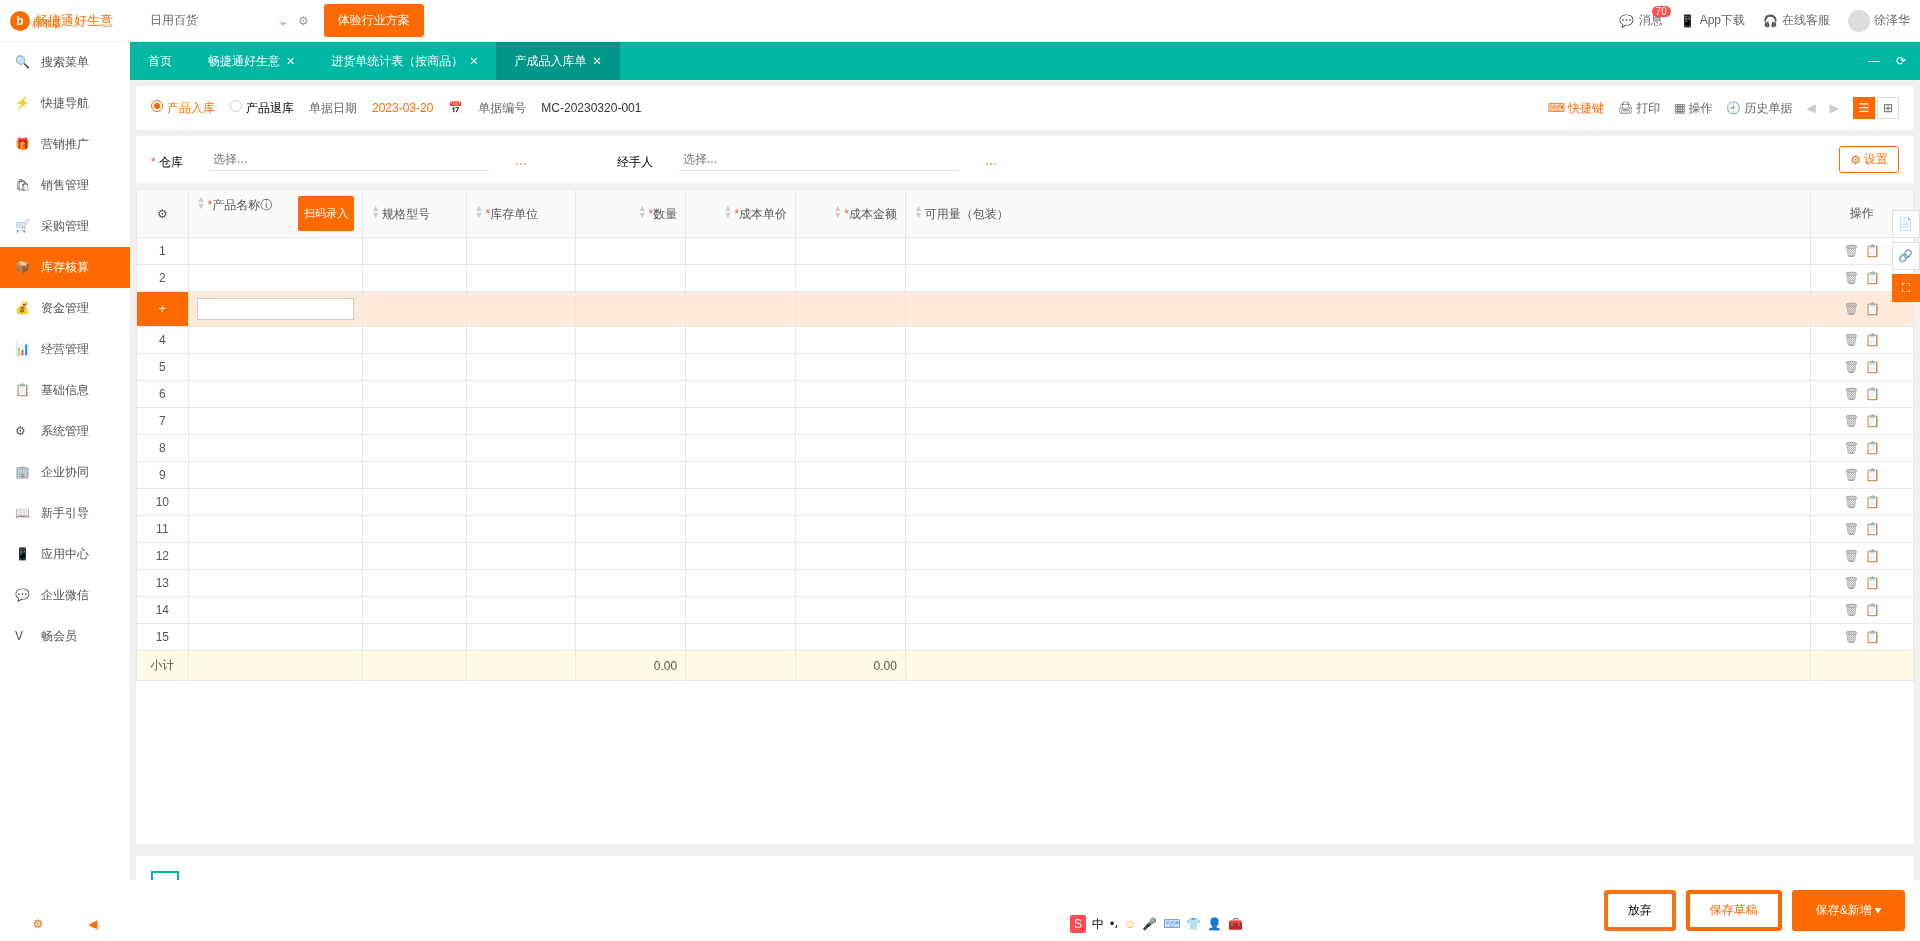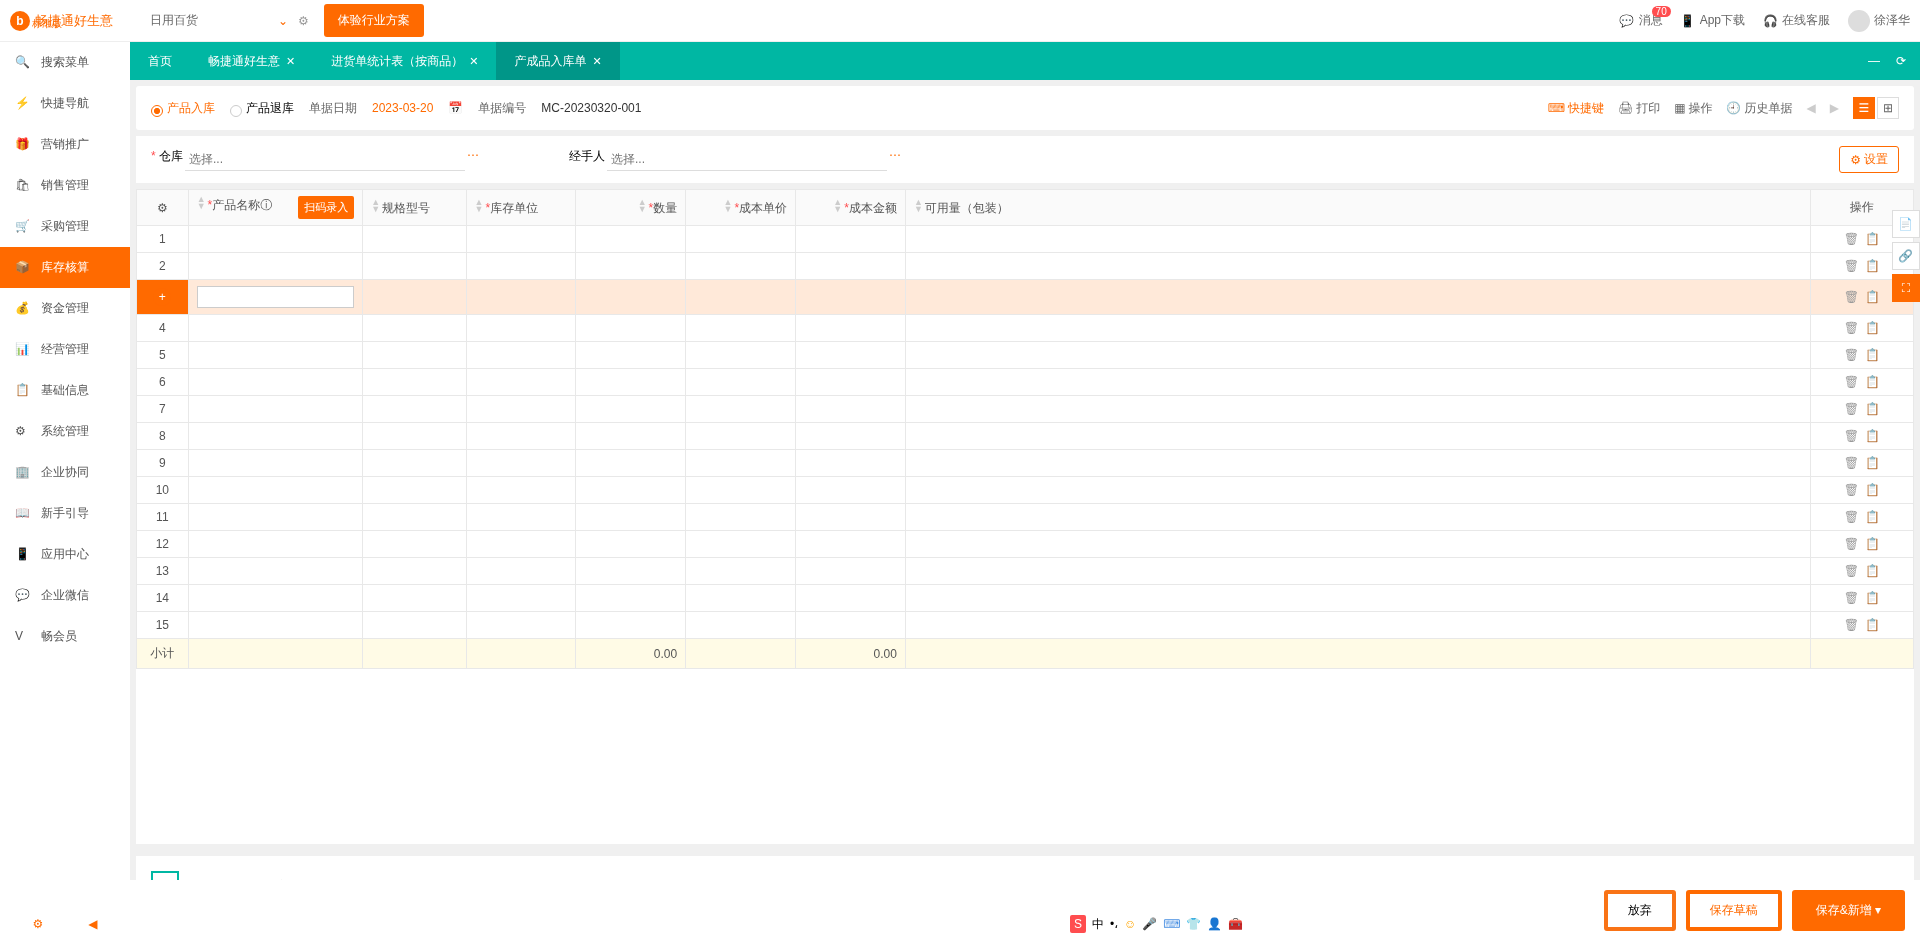"产品入库" .radio { align-items: flex-end -> flex-start }
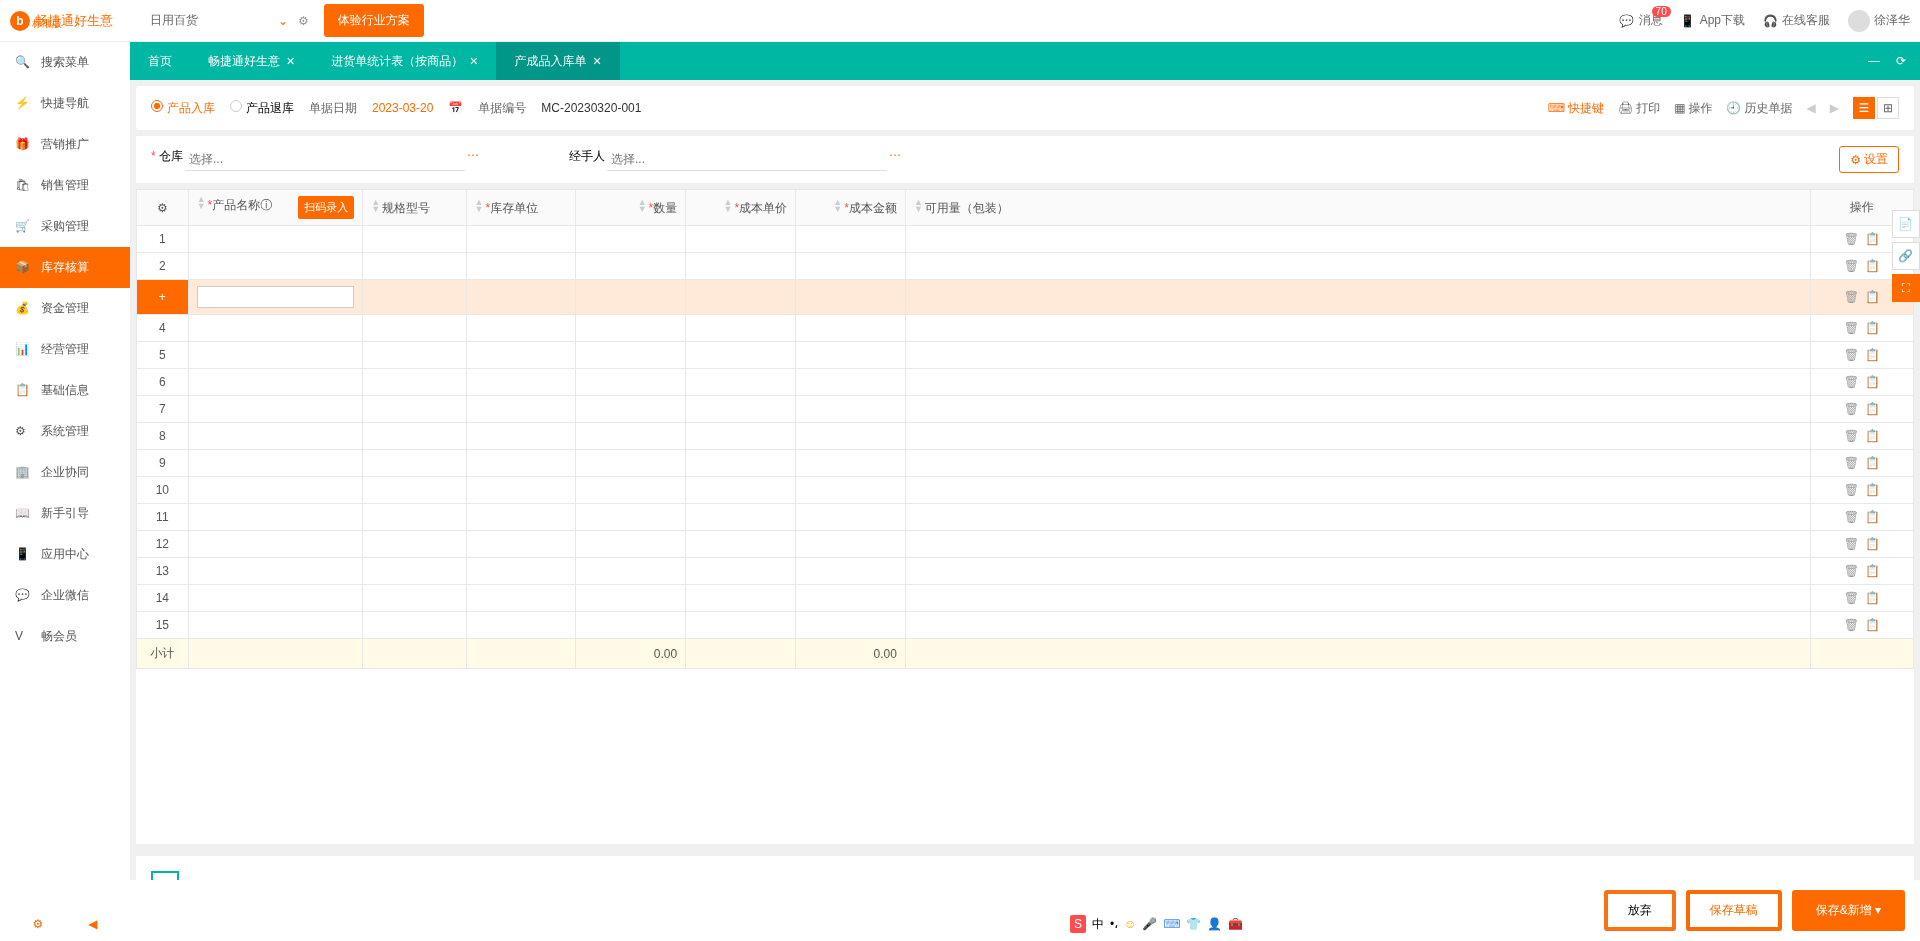"* 仓库" .filter-field { align-items: flex-start -> flex-end; gap: 2px -> 26px }
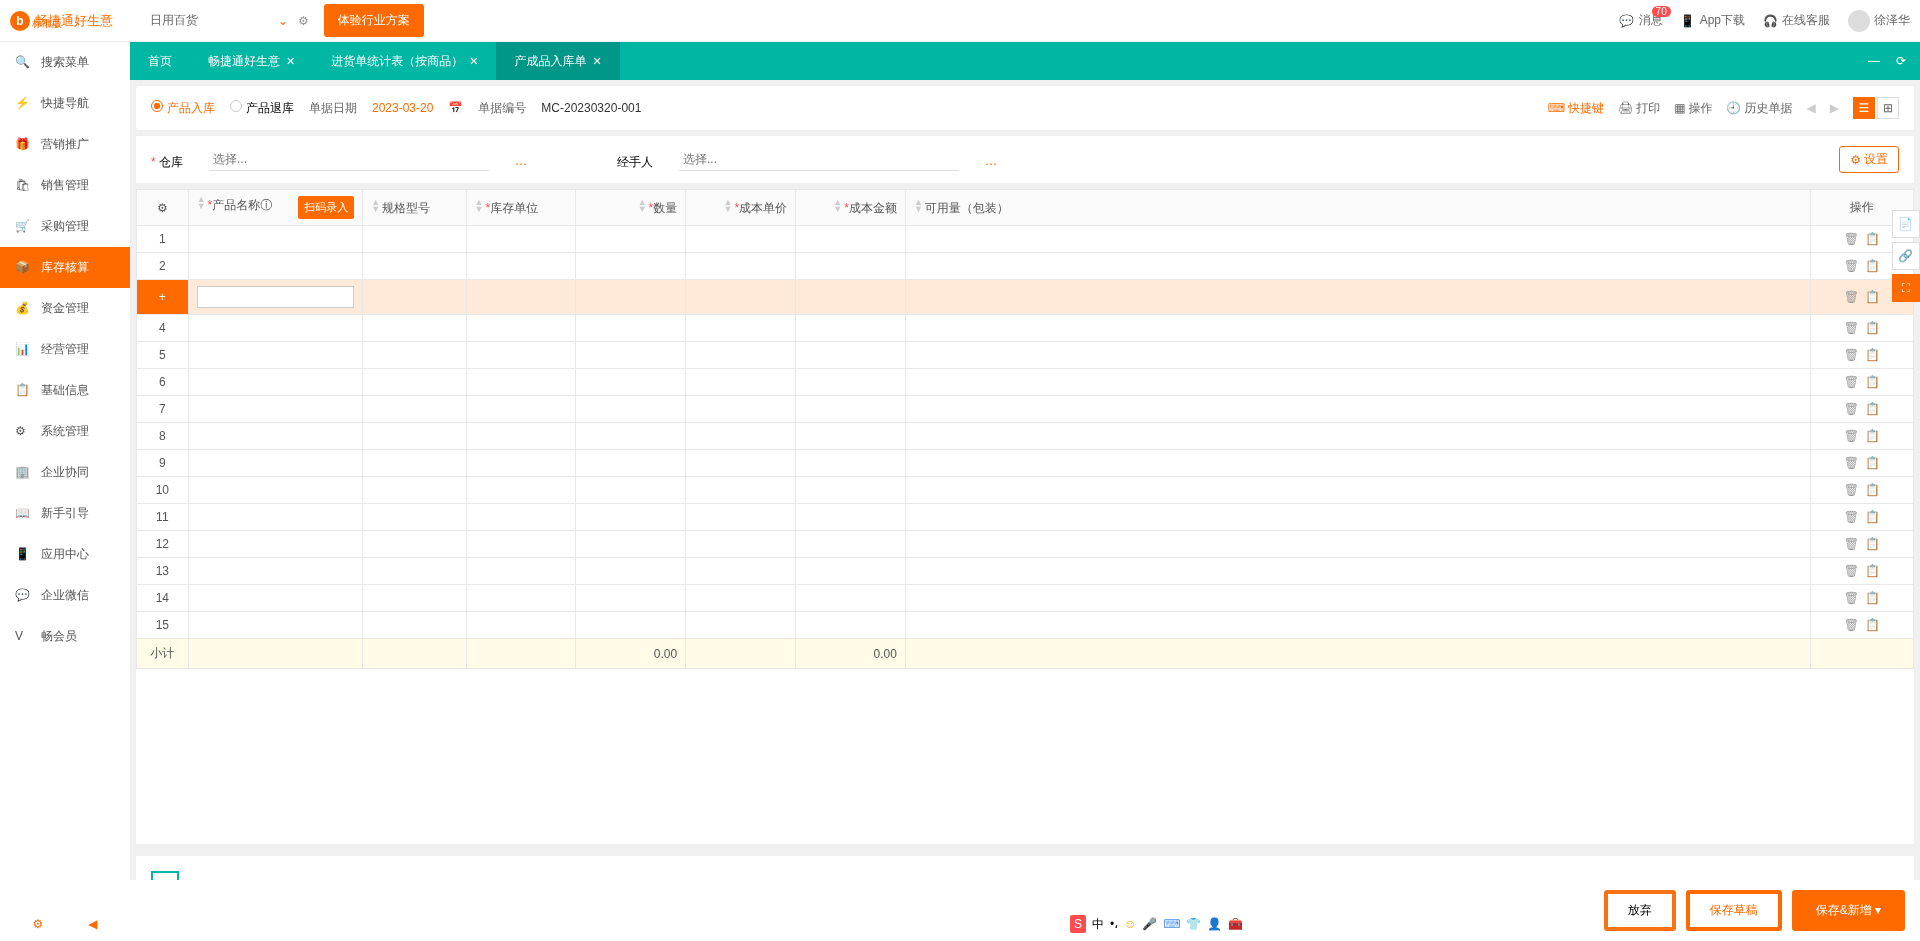"扫码录入" .scan-btn { padding: 4px 6px -> 10px 6px }
